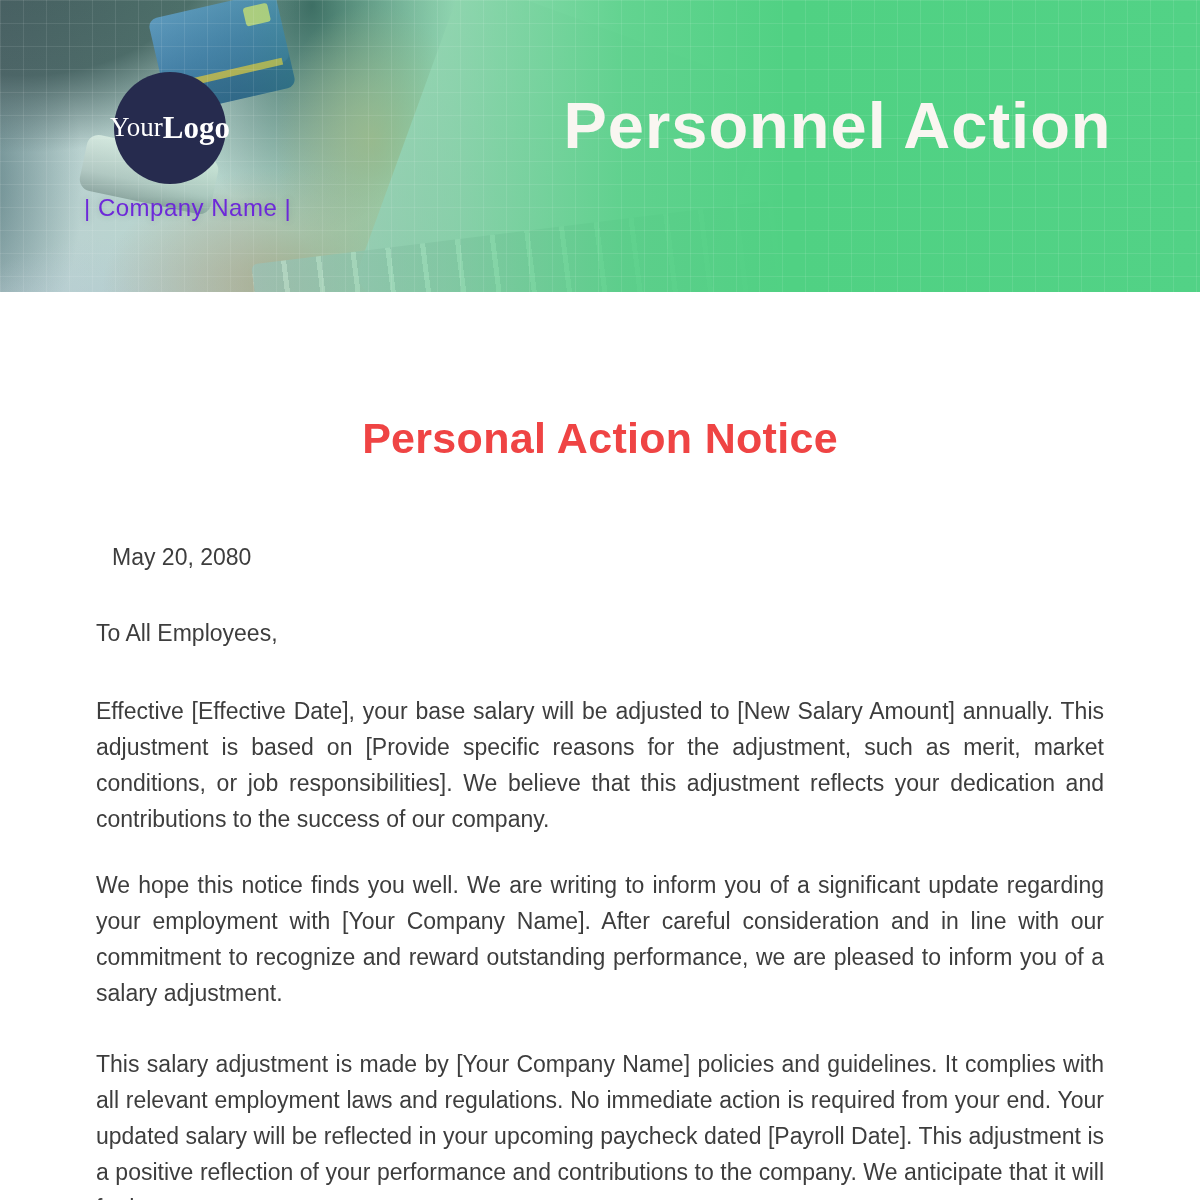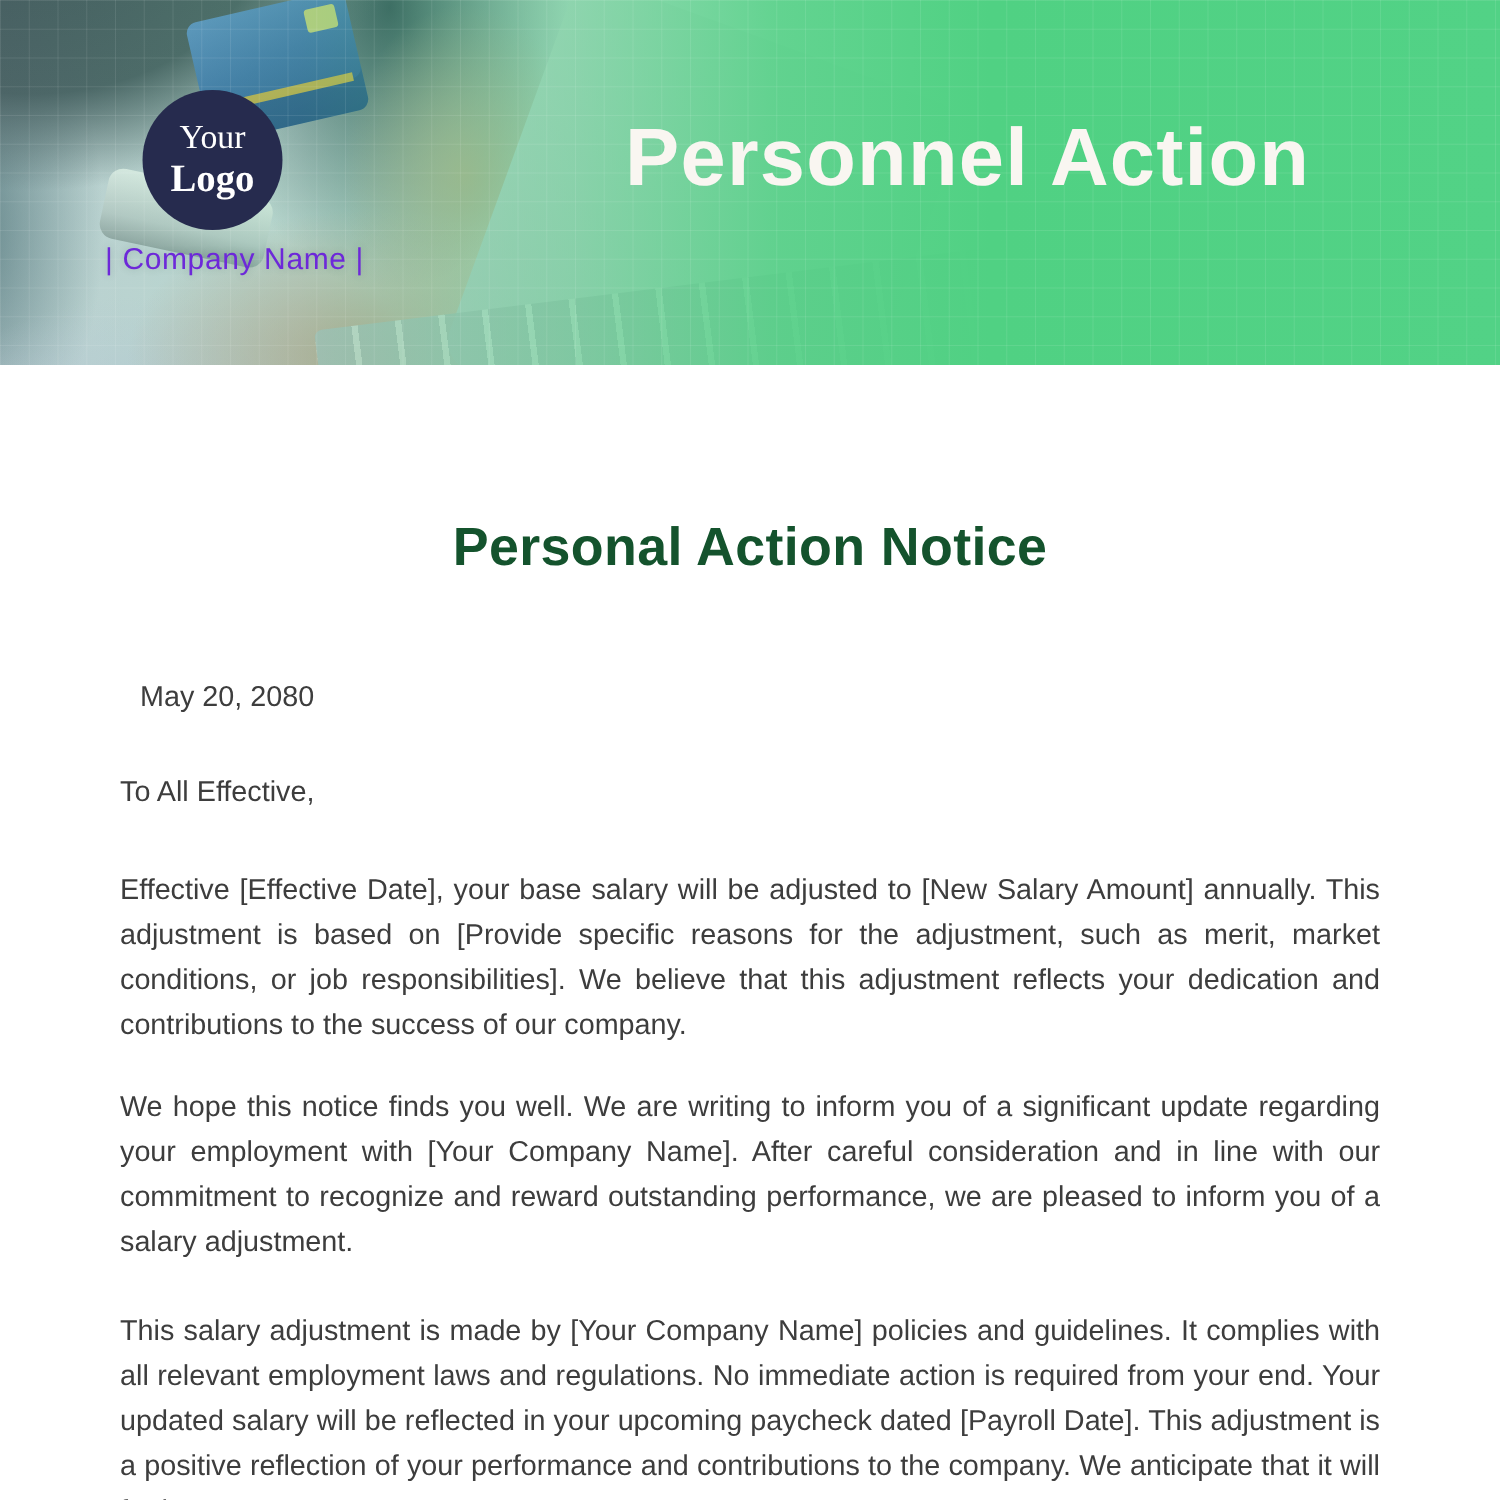"Your" .logo-circle { flex-direction: column -> row }
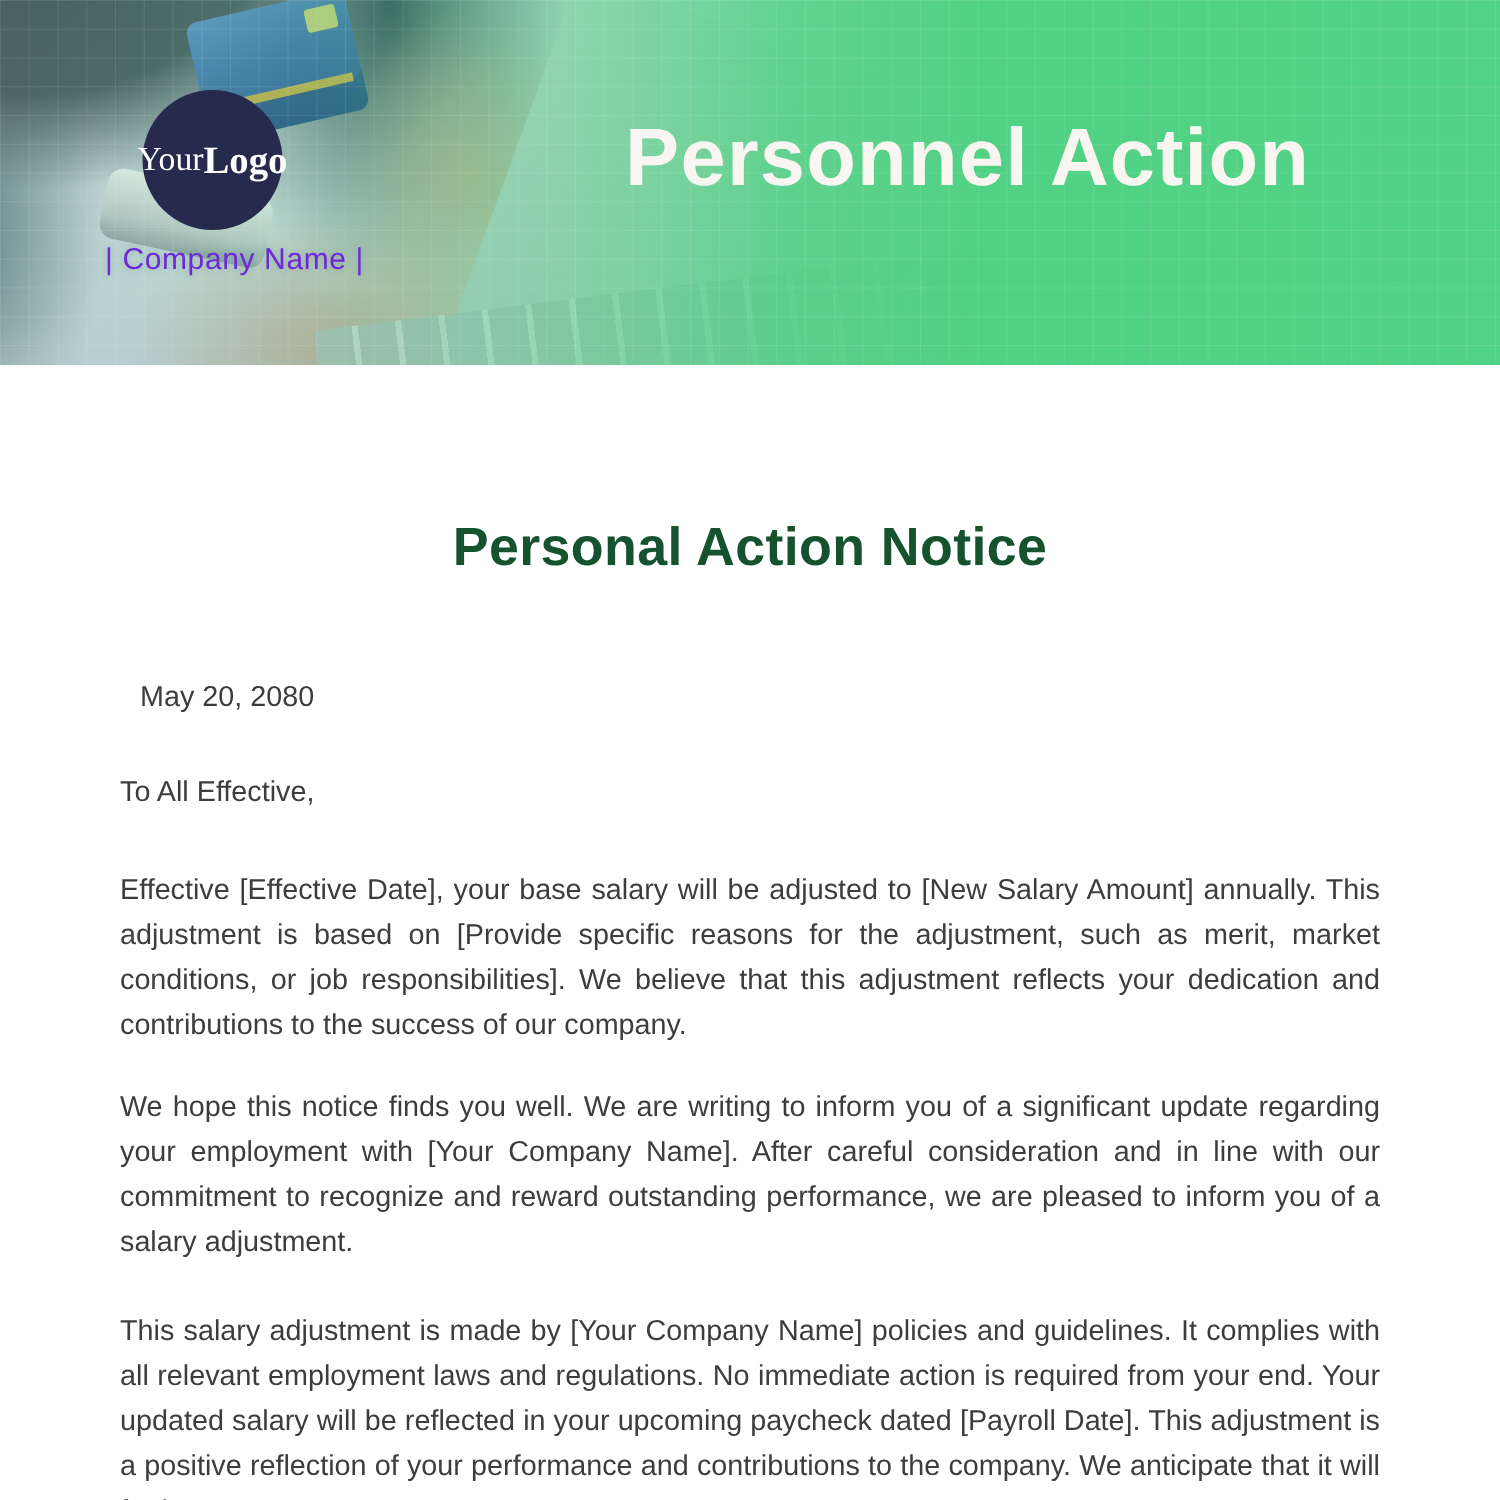"Personnel Action" .title-block { text-align: left -> center }
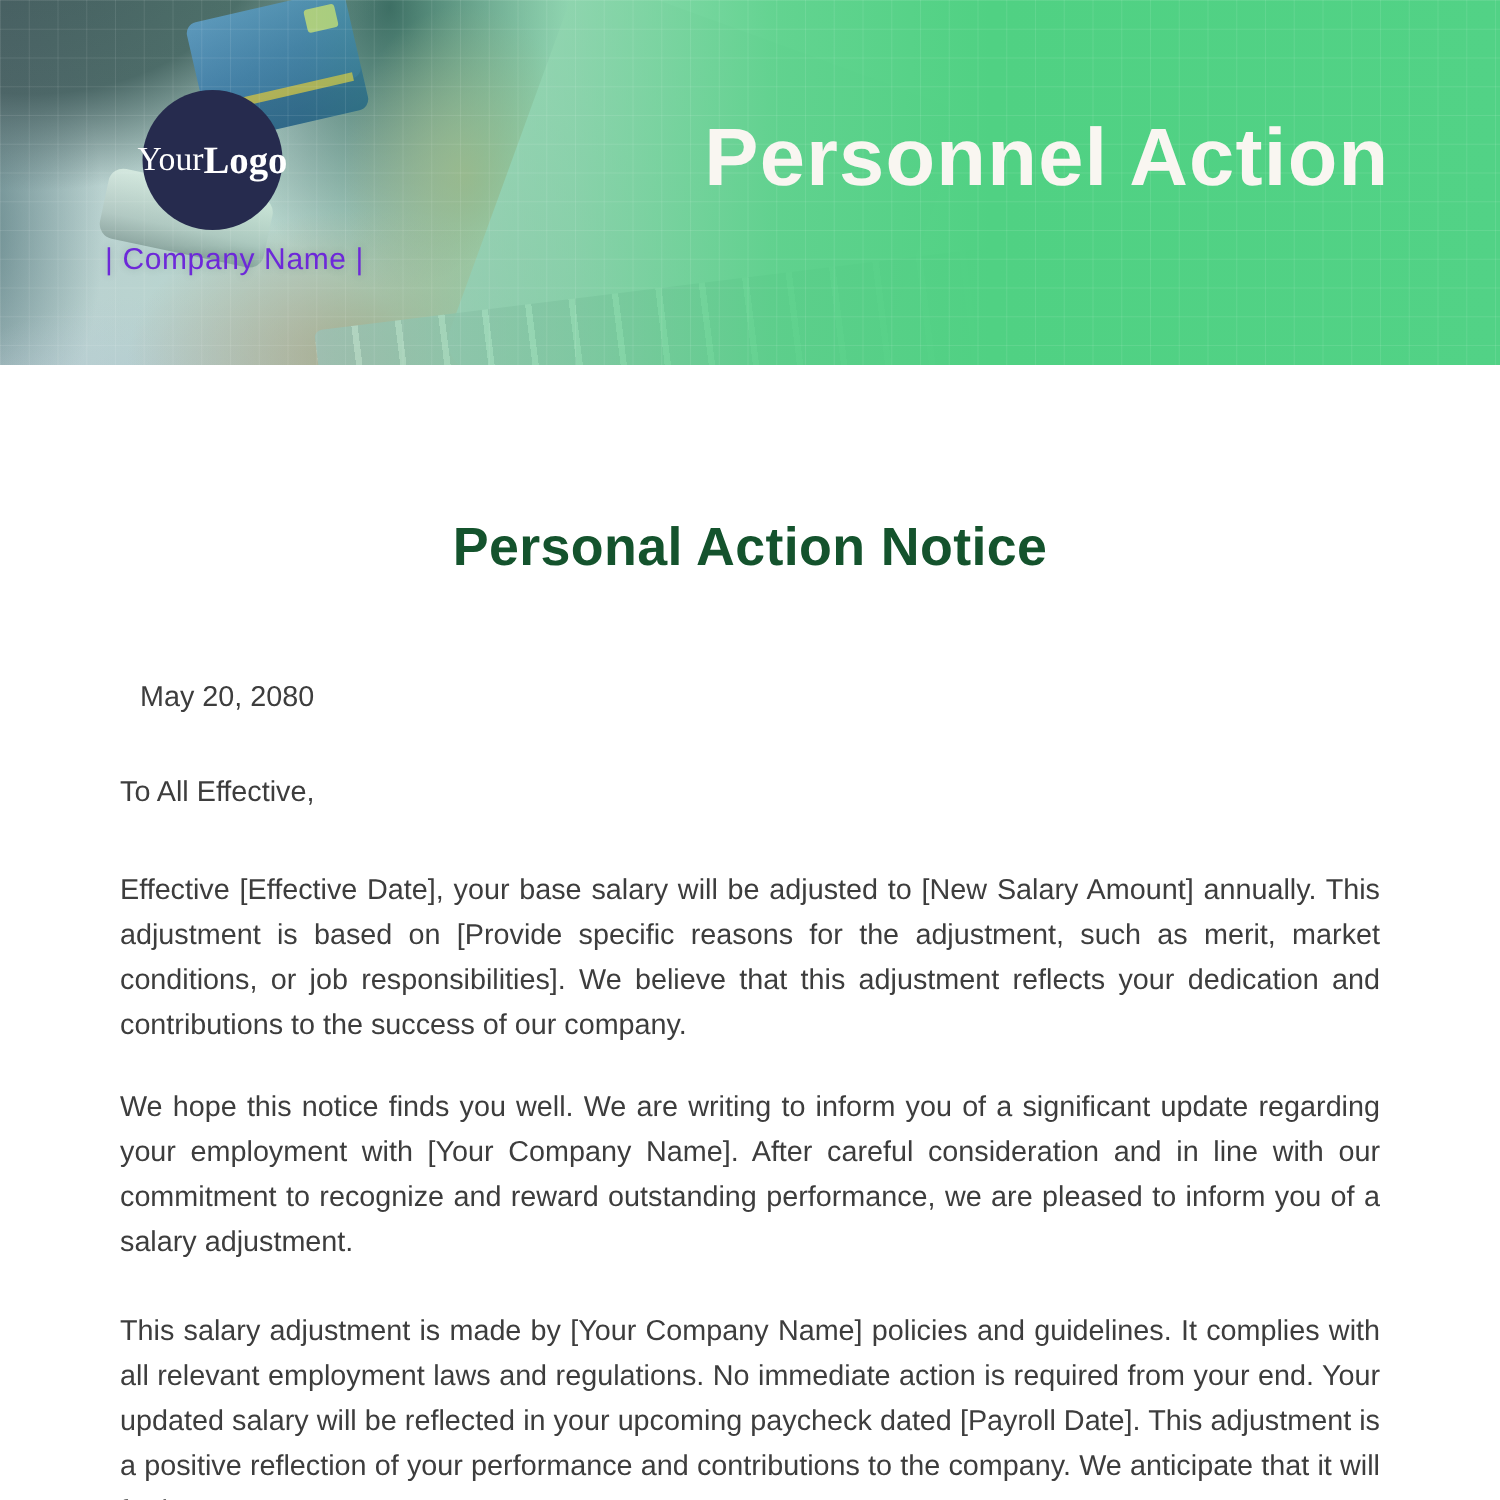"Personal Action Notice" .doc-title { color: #14532d -> #ef4444 }
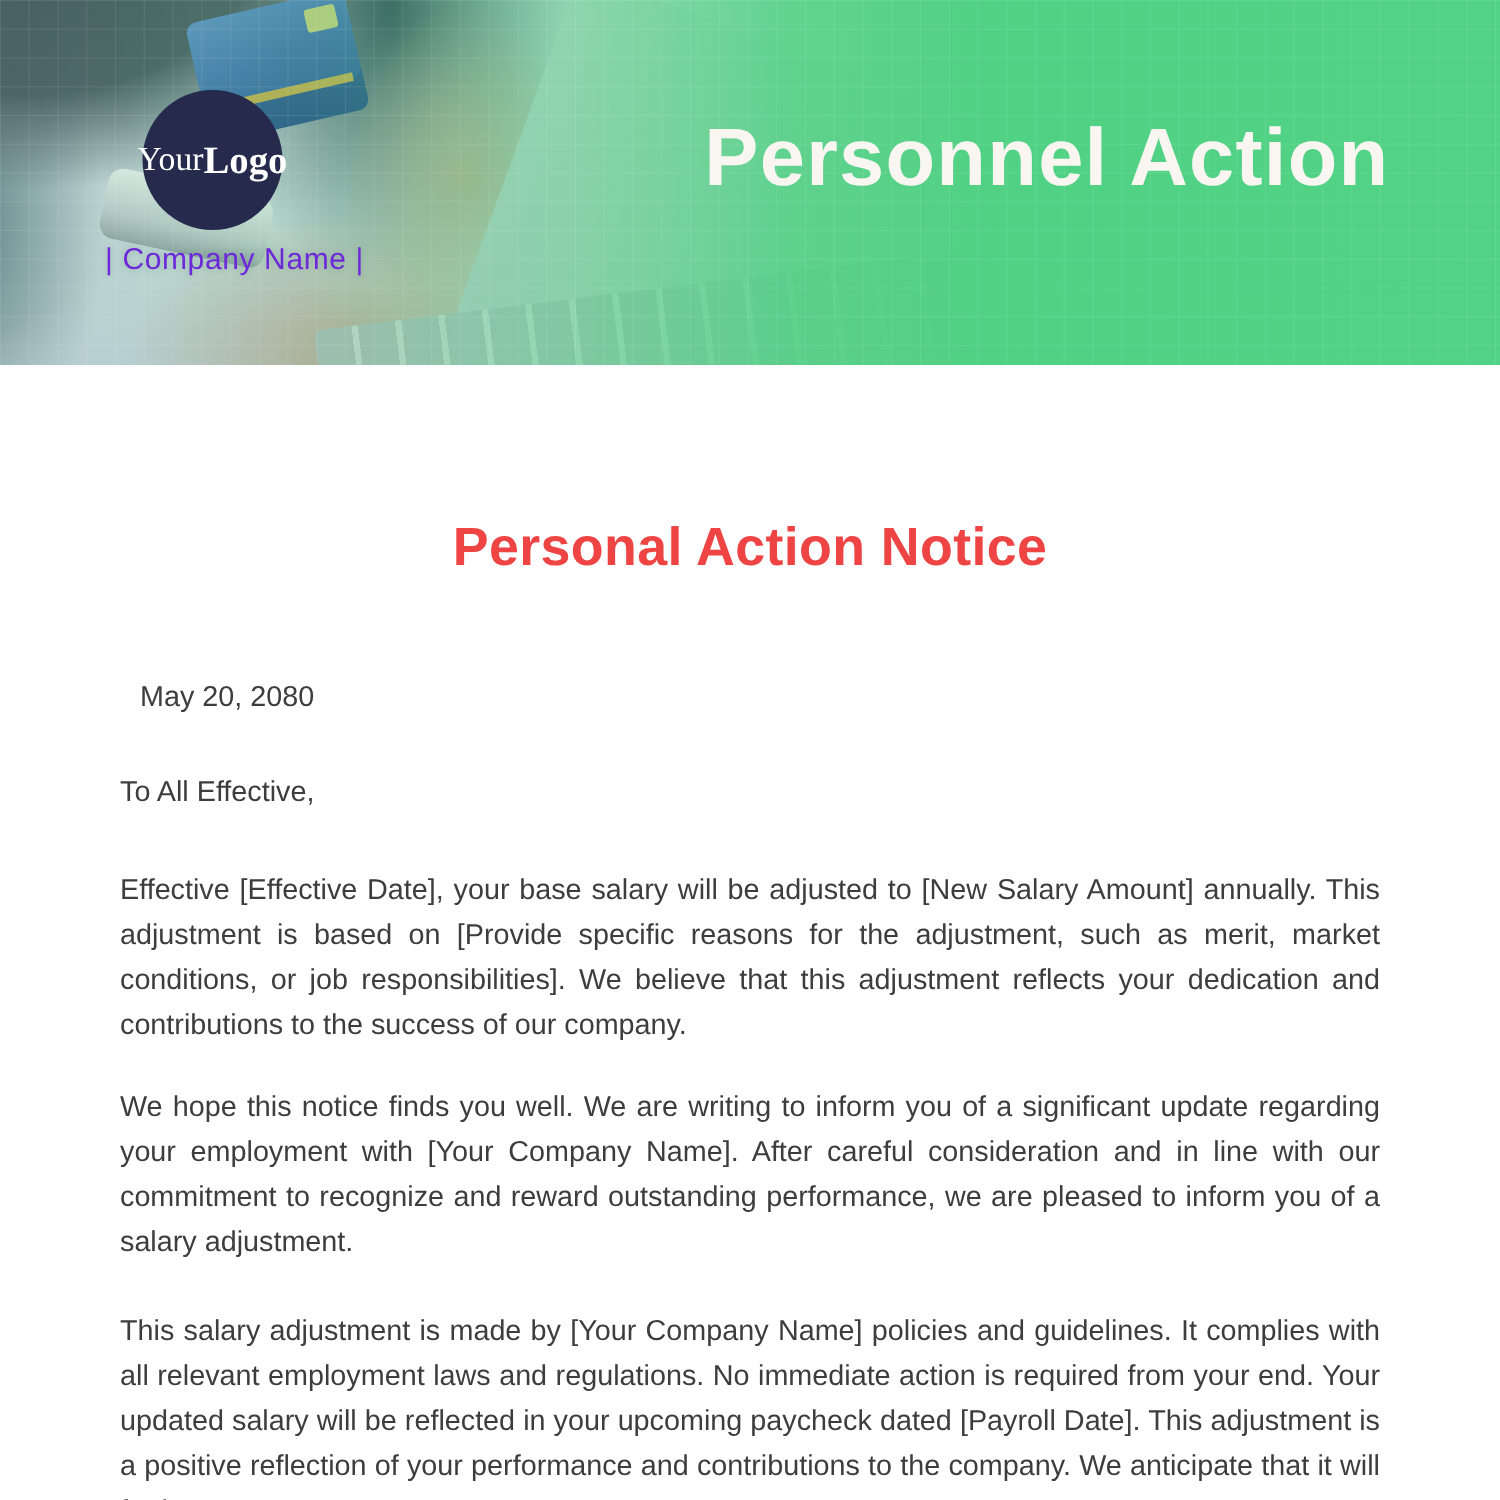"To All Effective," p.salutation { text: Effective -> Employees }
